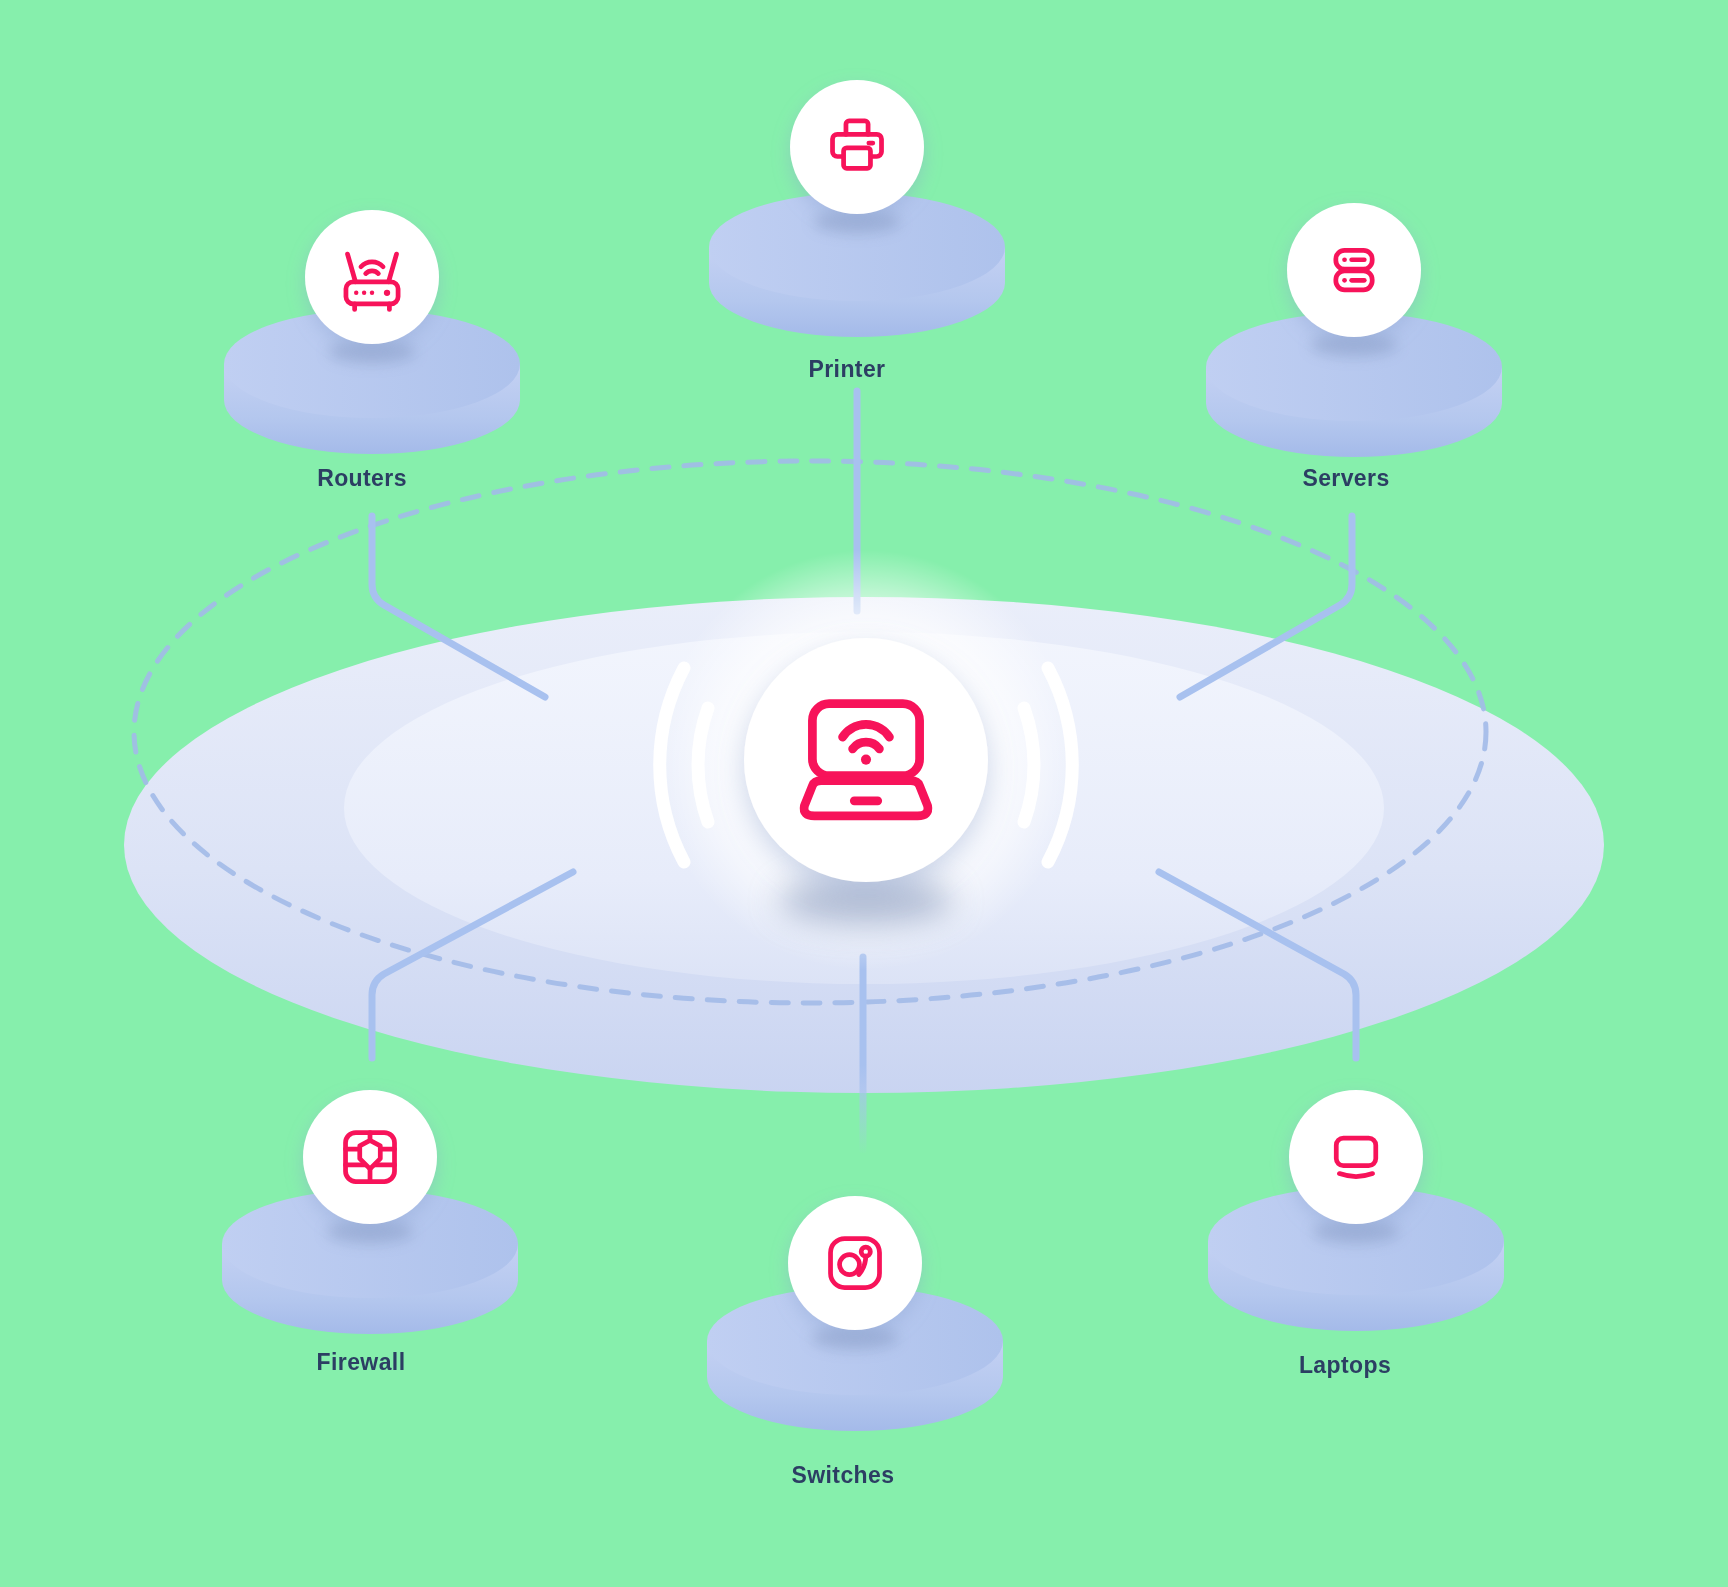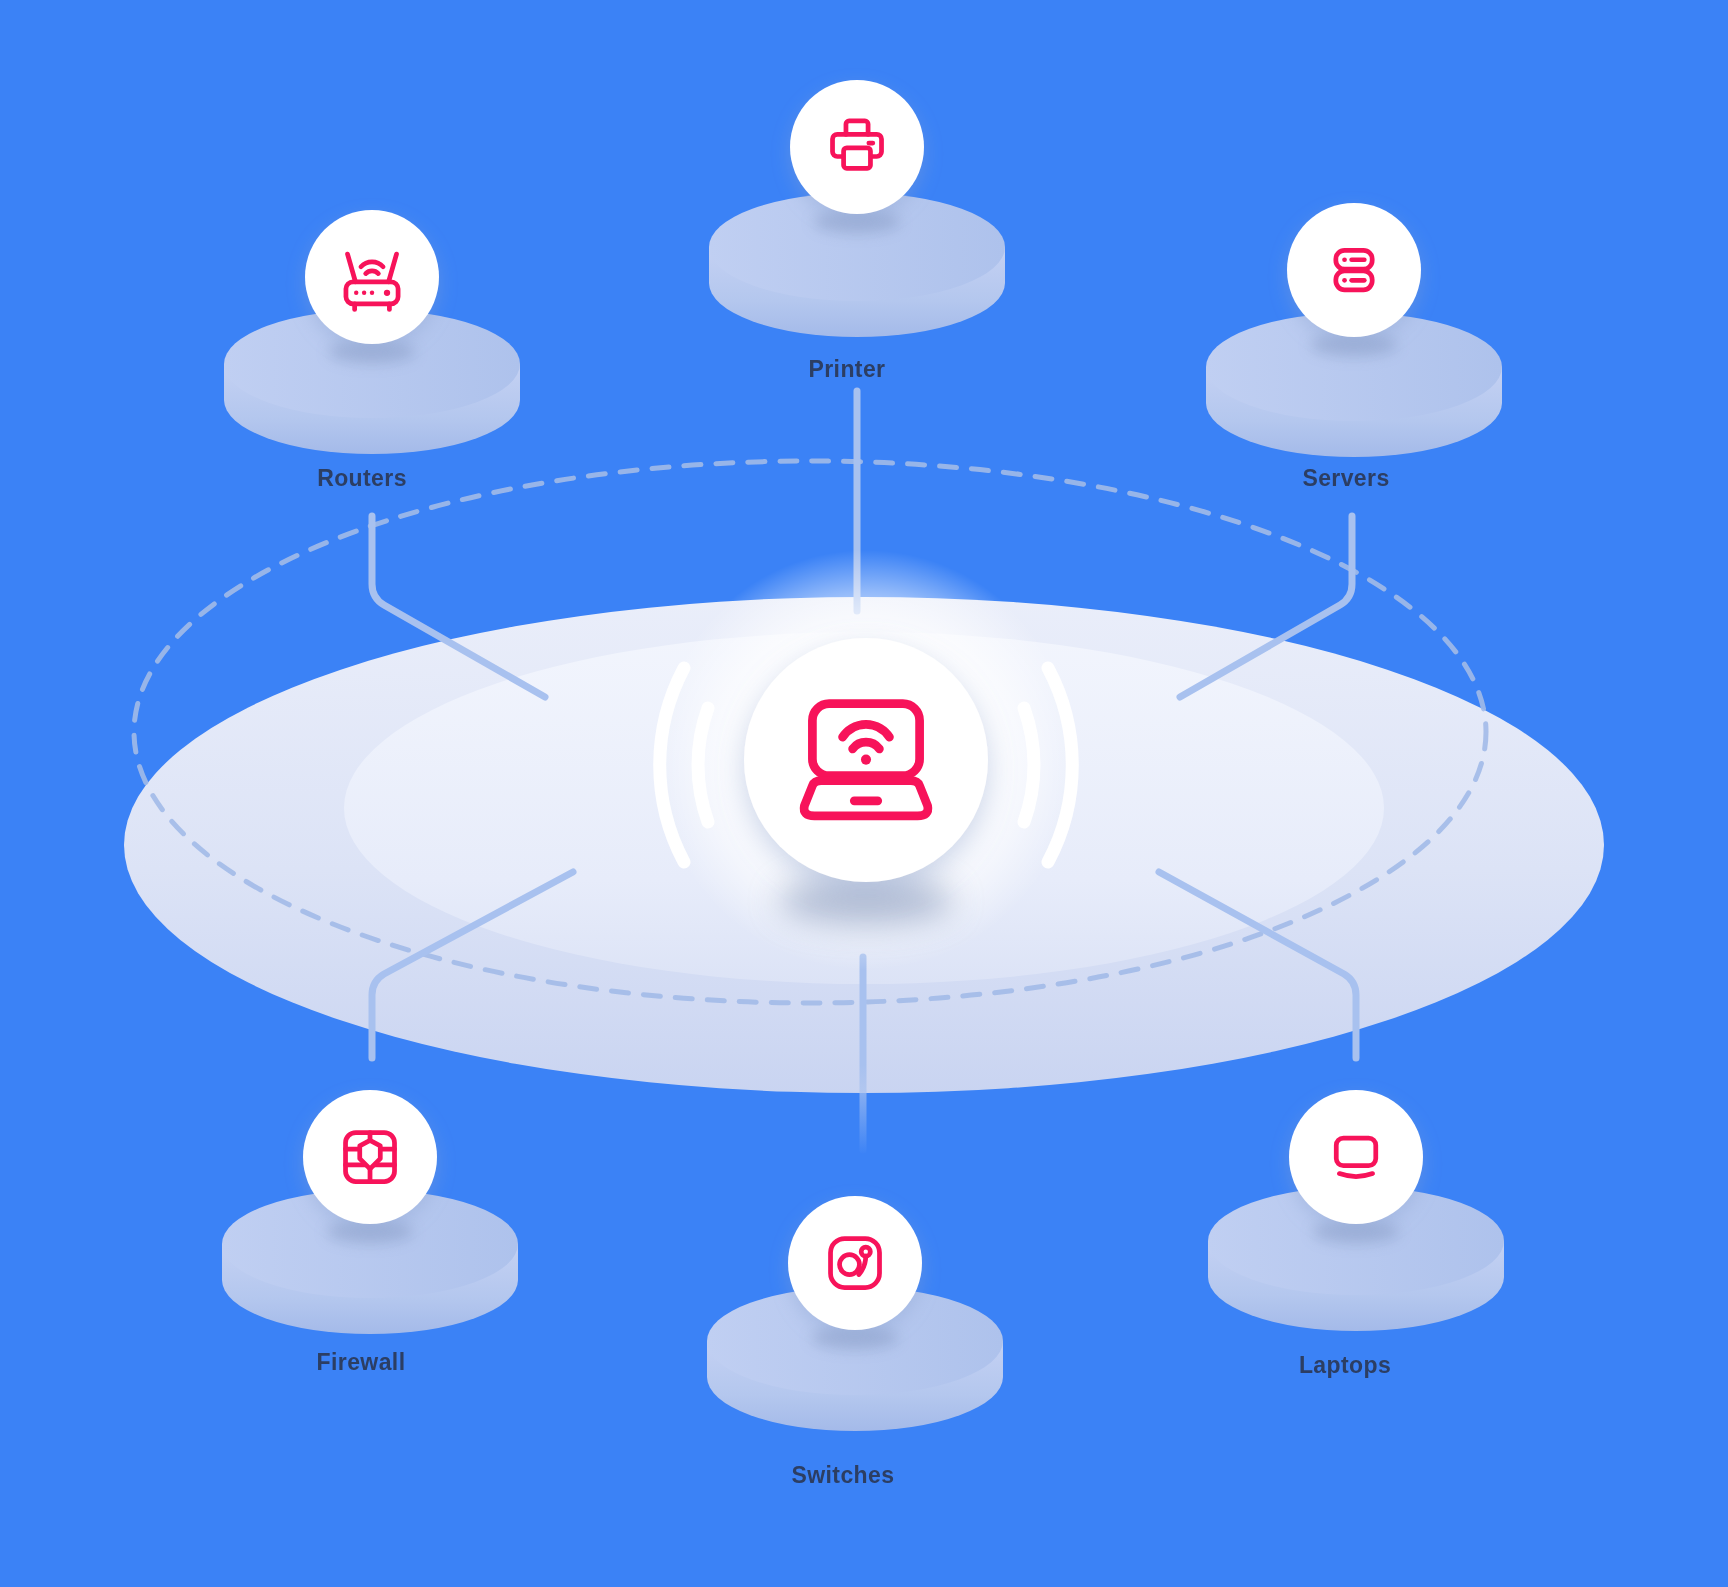"Printer" .stage { background: #3b82f6 -> #86efac }
